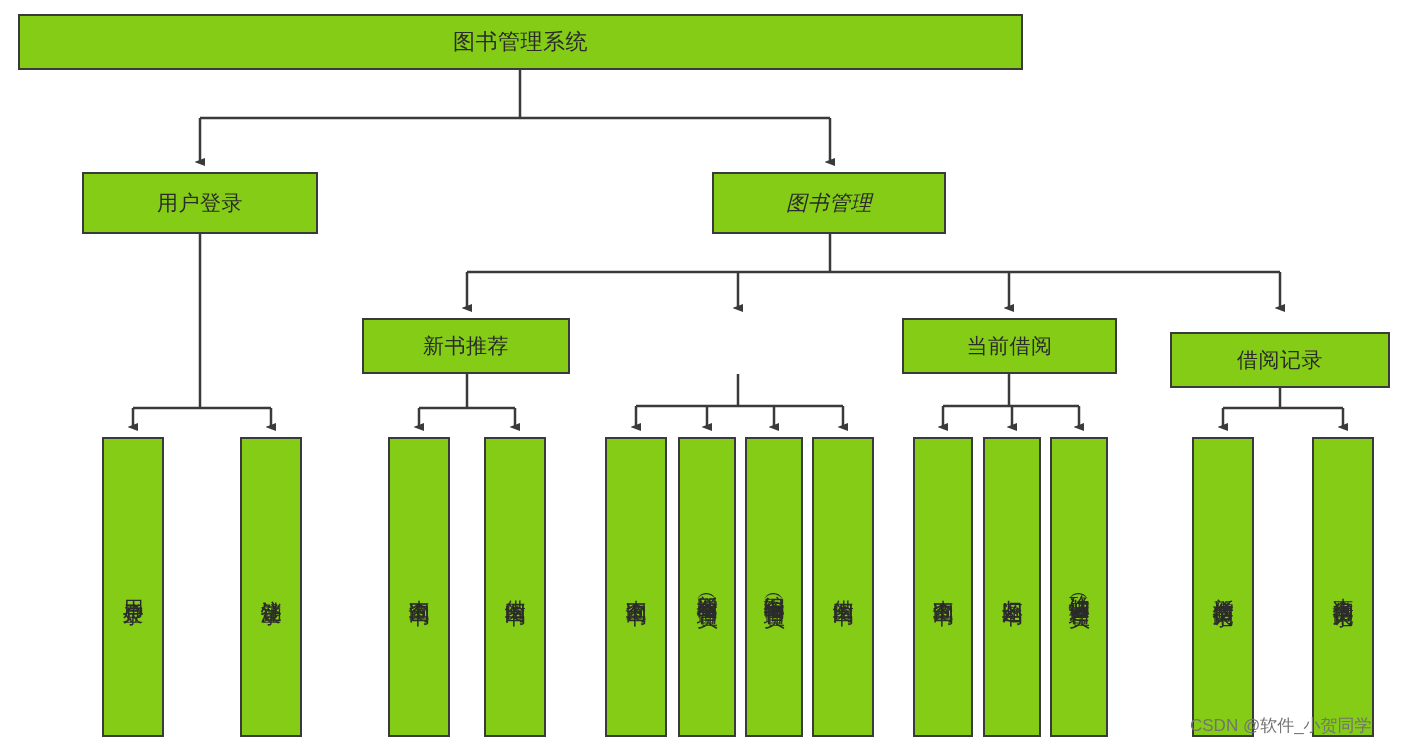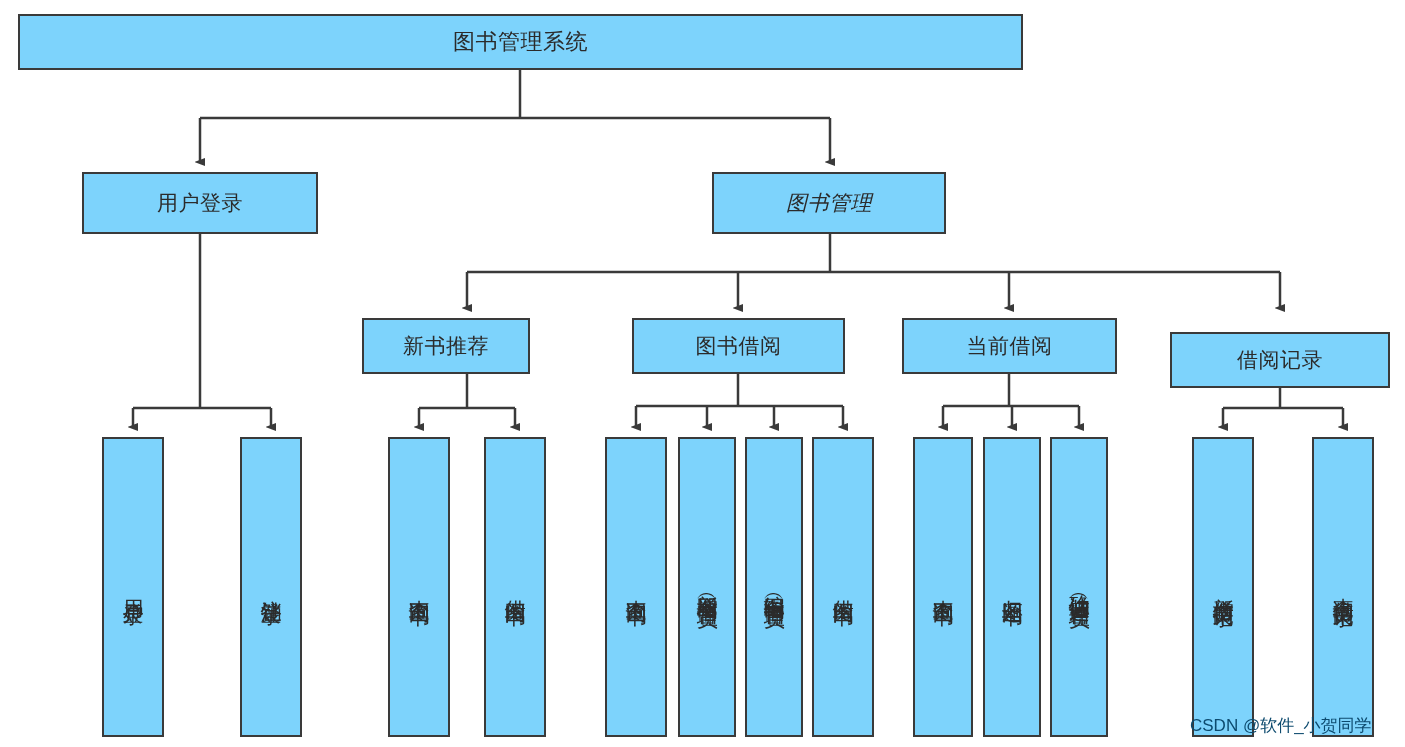"图书管理系统" .node { background: #7dd3fc -> #84cc16 }
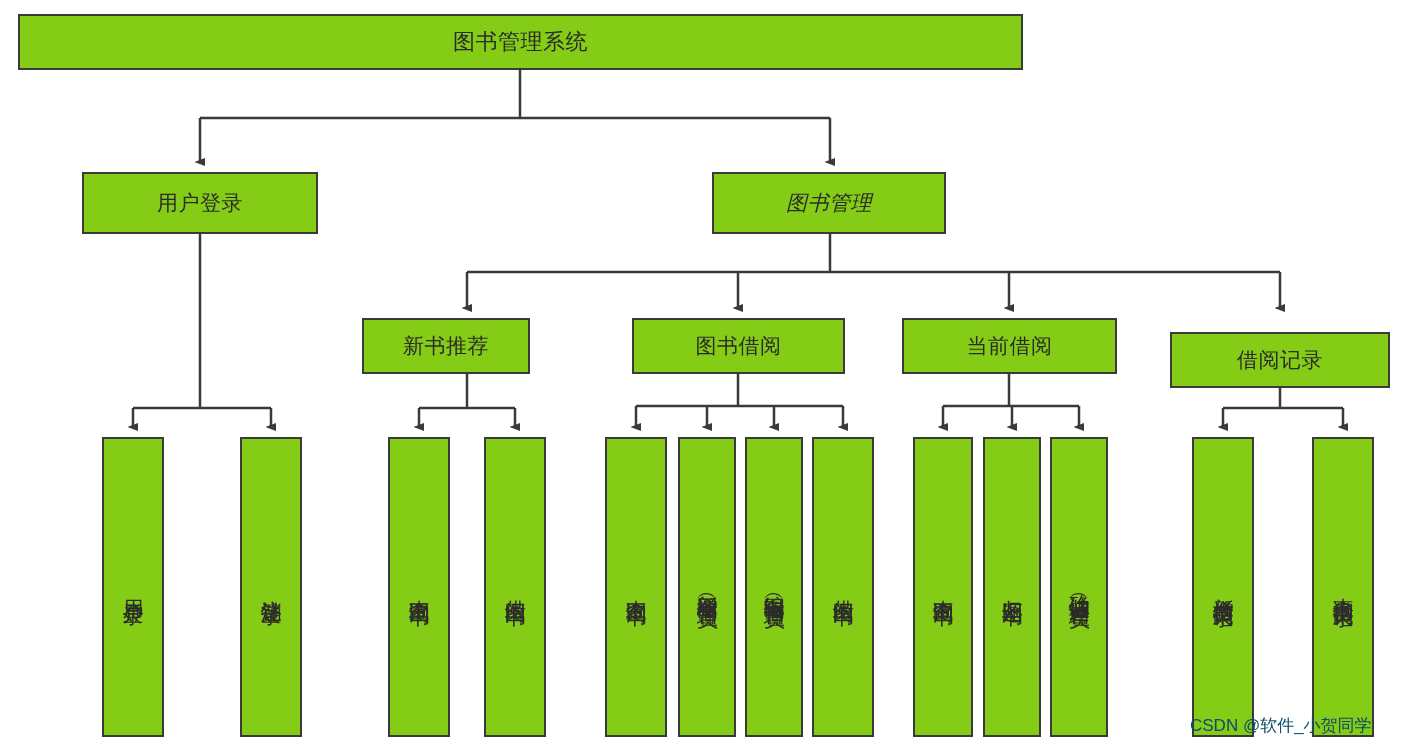"新书推荐" div.node { width: 168px -> 208px }
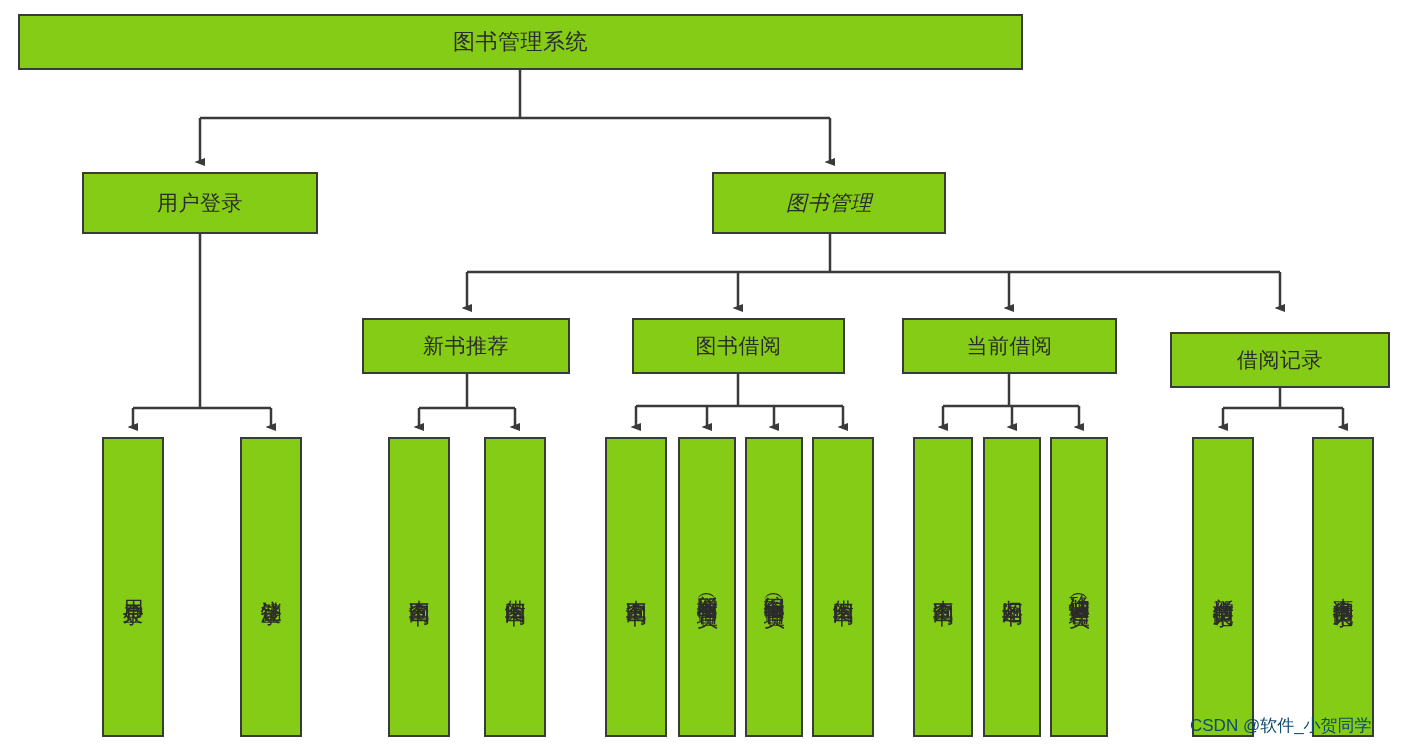"图书借阅" div.node { html: <div> <span>图书借阅</span> </div> -> none }
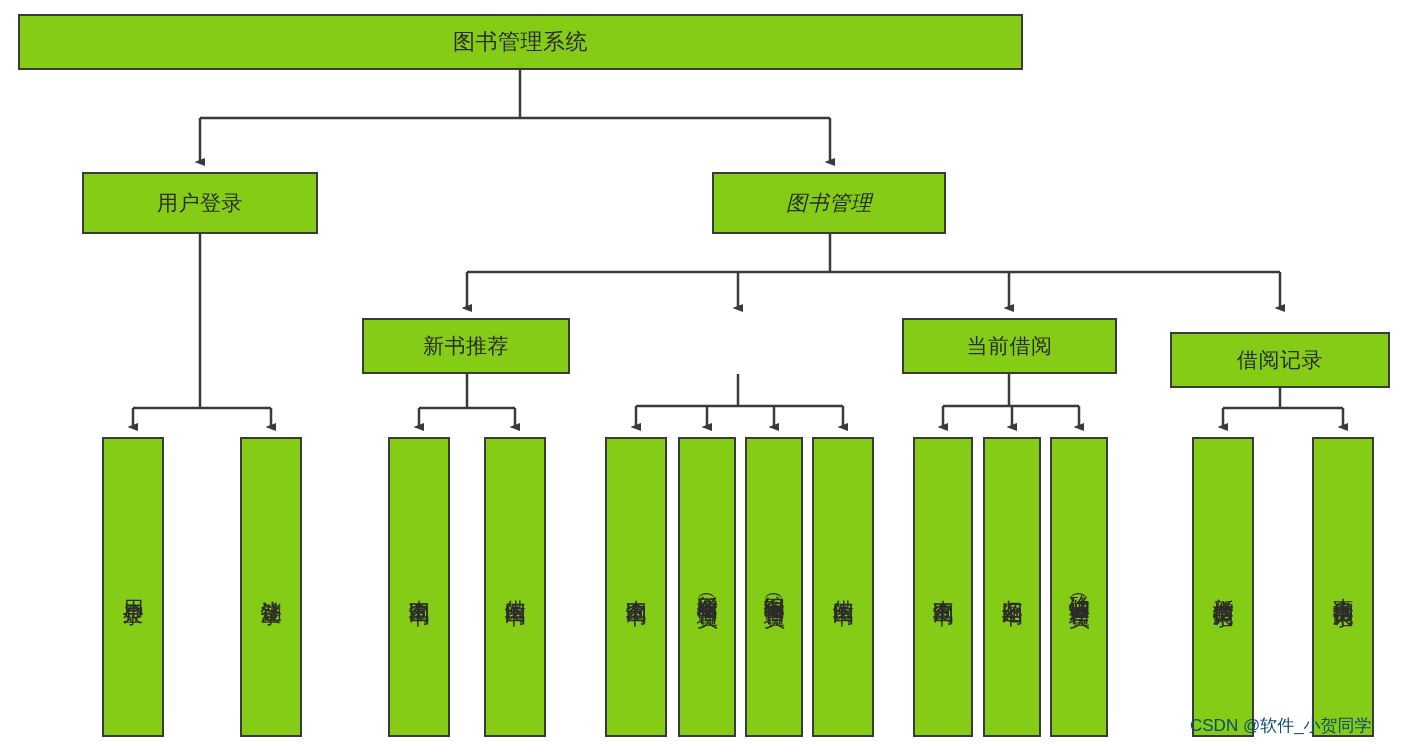"CSDN @软件_小贺同学" .watermark { color: #0c4a6e -> #737373 }
